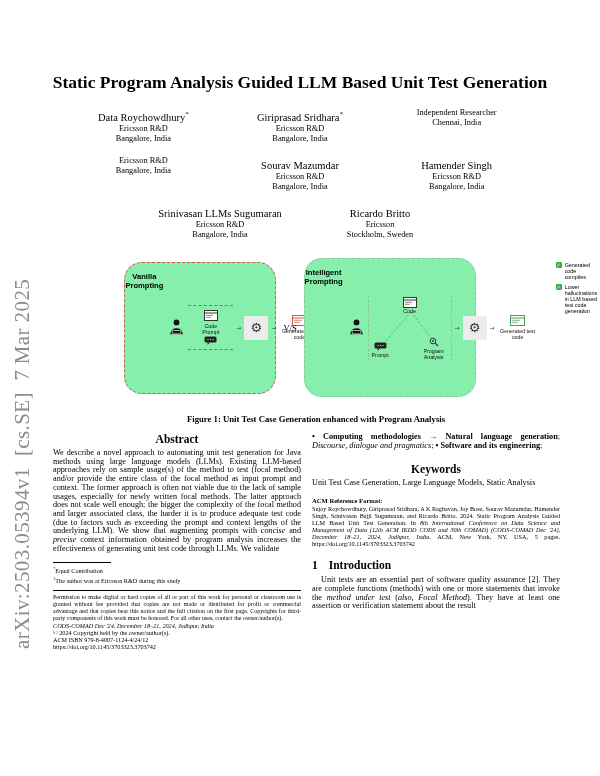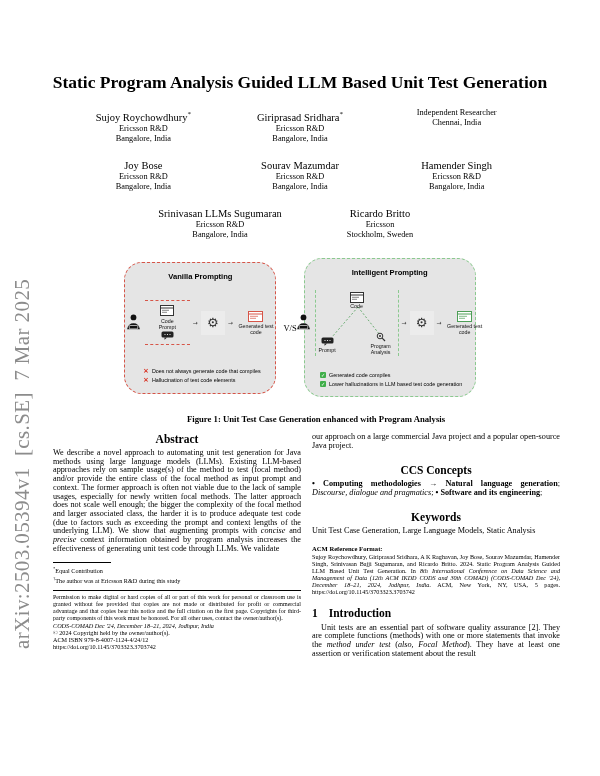"Sujoy Roychowdhury" span { text: Sujoy -> Data }
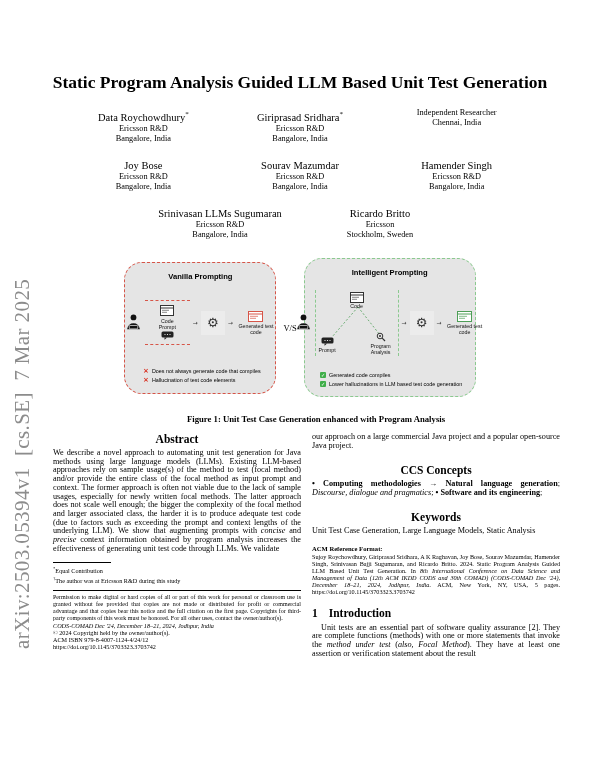"Joy Bose" div.author-name { html: <div><span>Joy Bose</span><sup></sup></div> -> none }
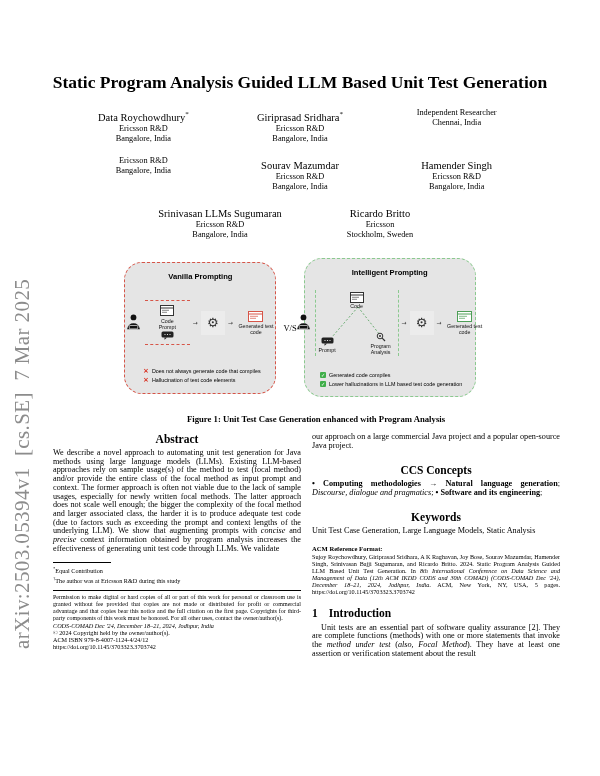"Vanilla Prompting" .fig-box { align-items: center -> none; background: #e5e5e5 -> #86efac; flex-direction: column -> row }
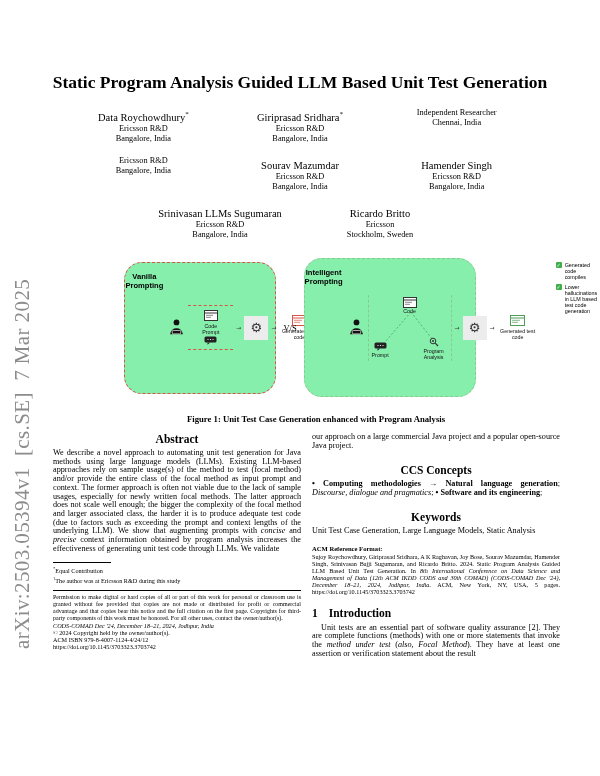"our approach on a large" div.body-para { html: <div>our approach on a large commercial Java project and a popular open-source Java project.</div> -> none }
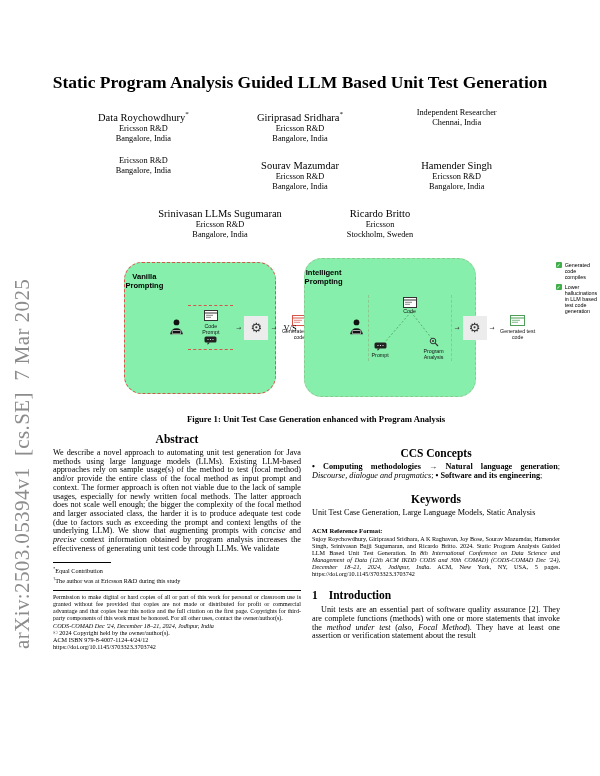"CCS Concepts" div.sec-heading { html: <div>CCS Concepts</div> -> none }
